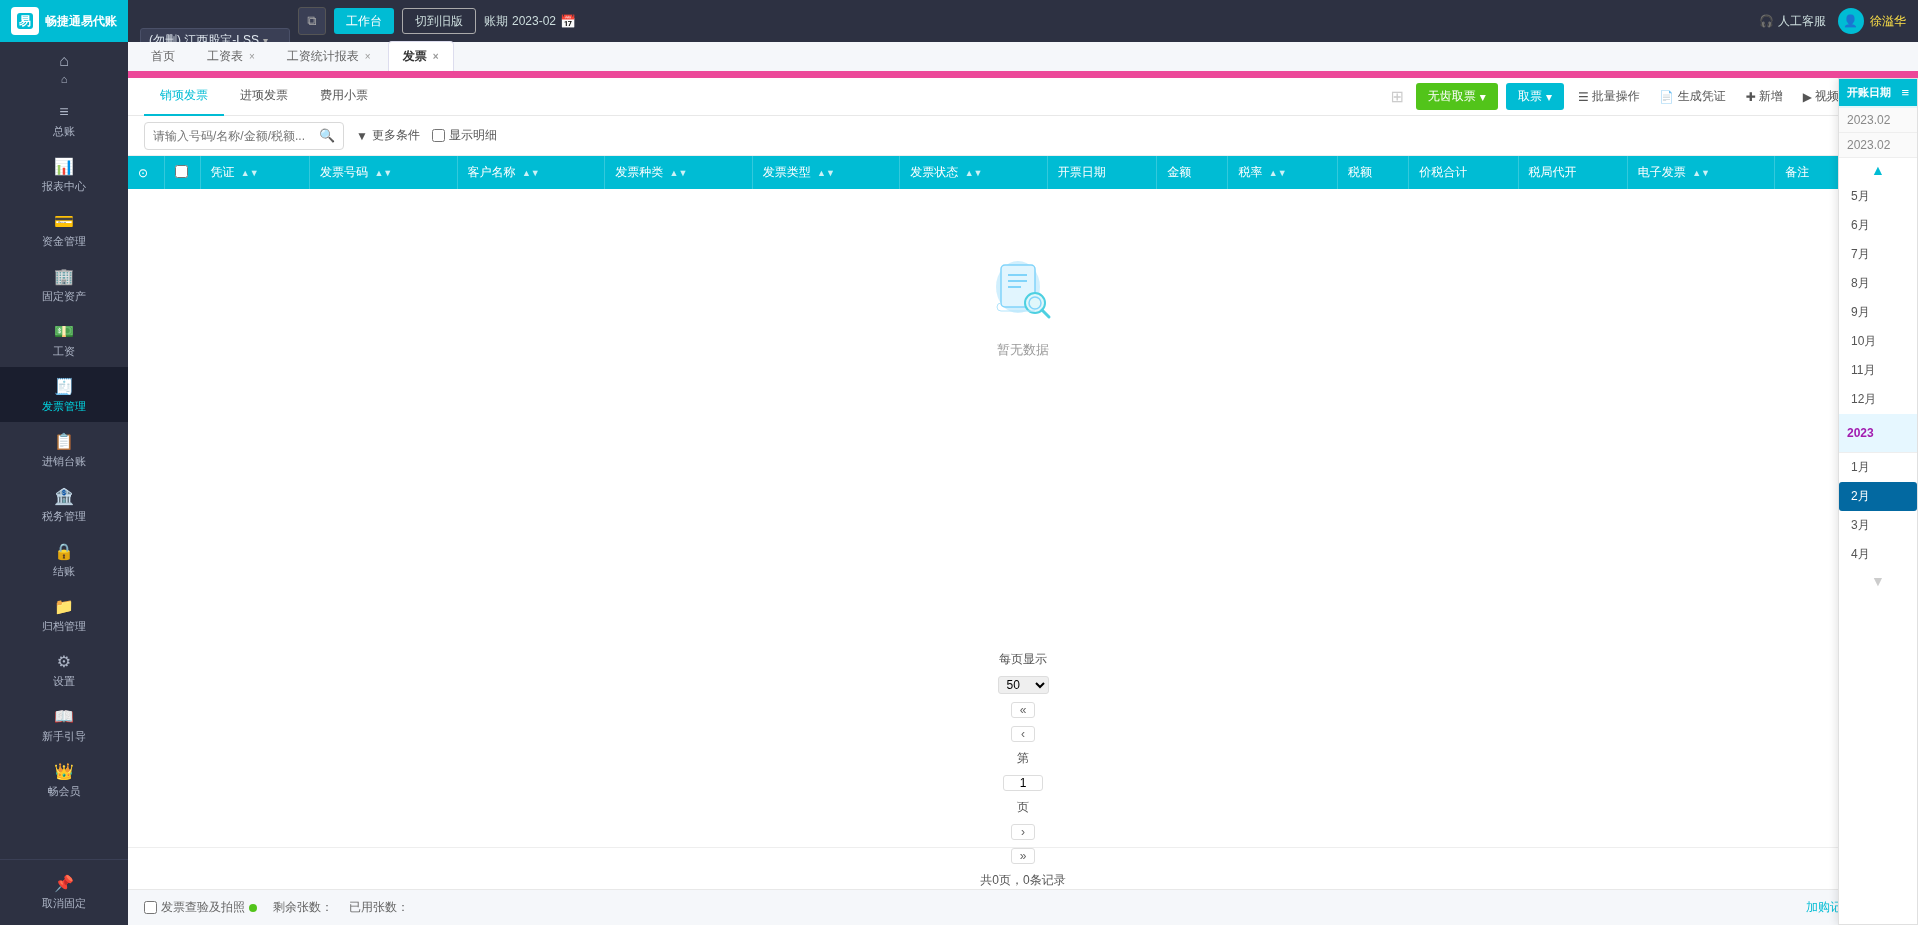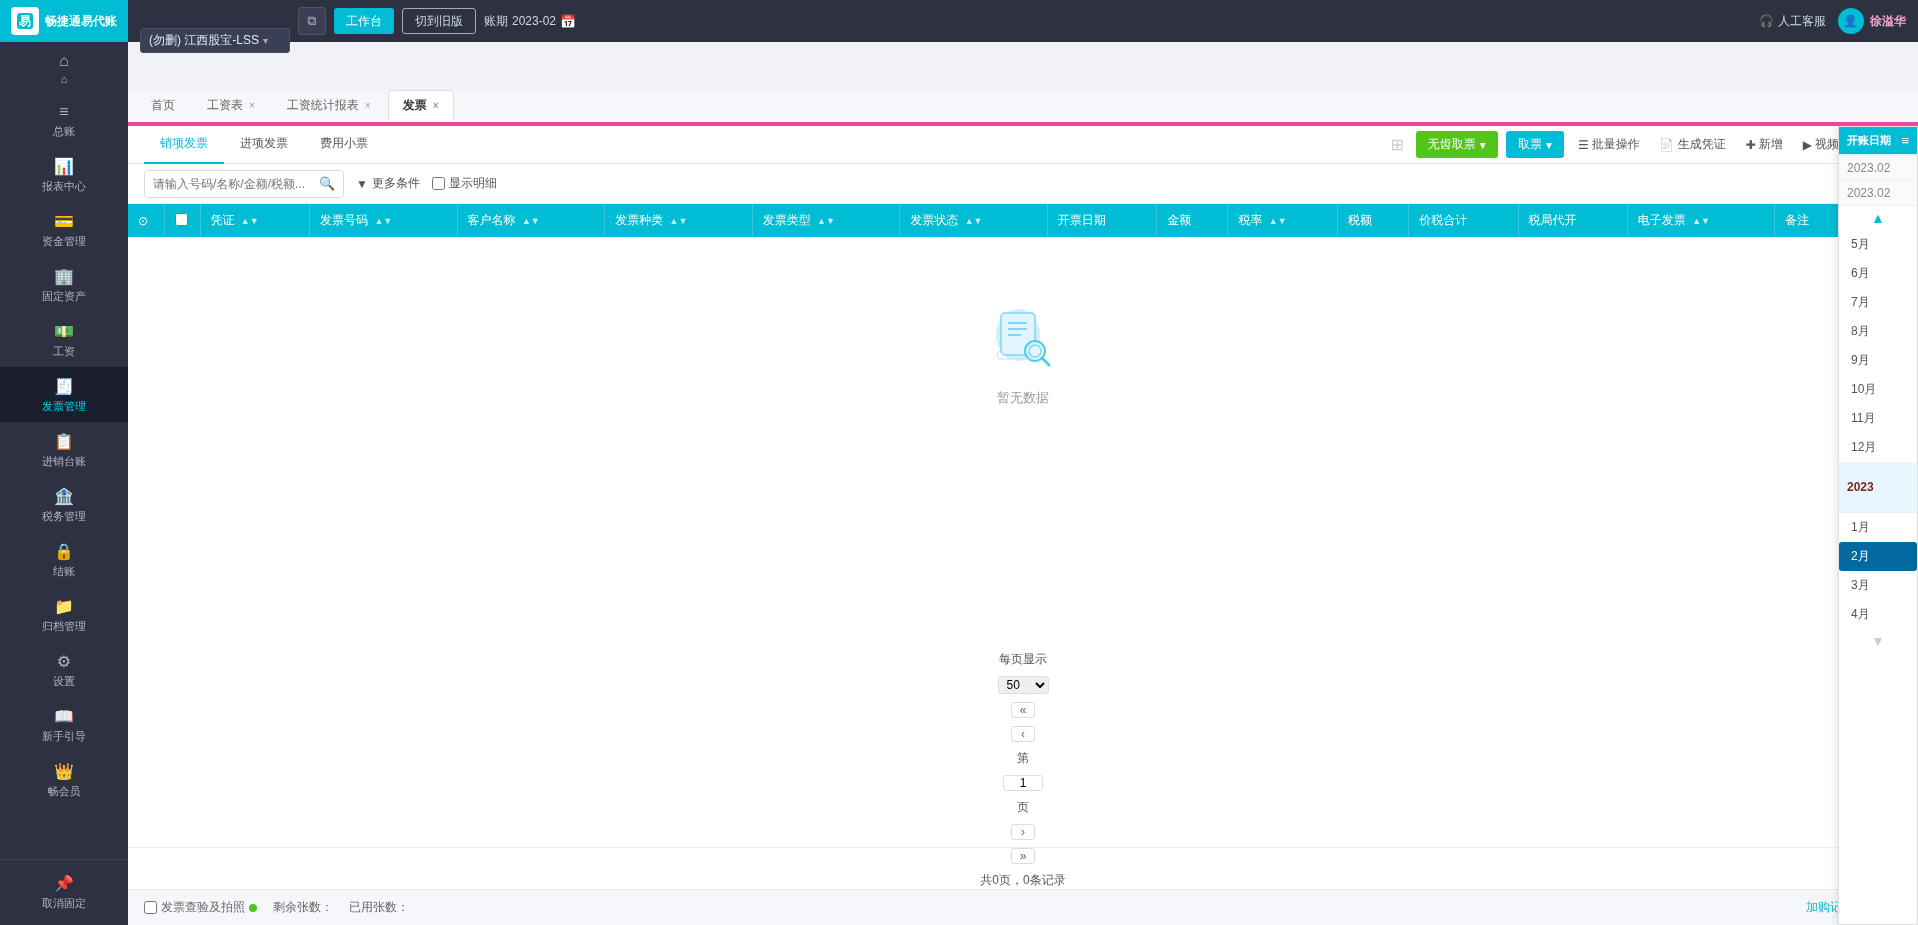"徐溢华" span { color: #f9a8d4 -> #fde047; font-weight: bold -> none }
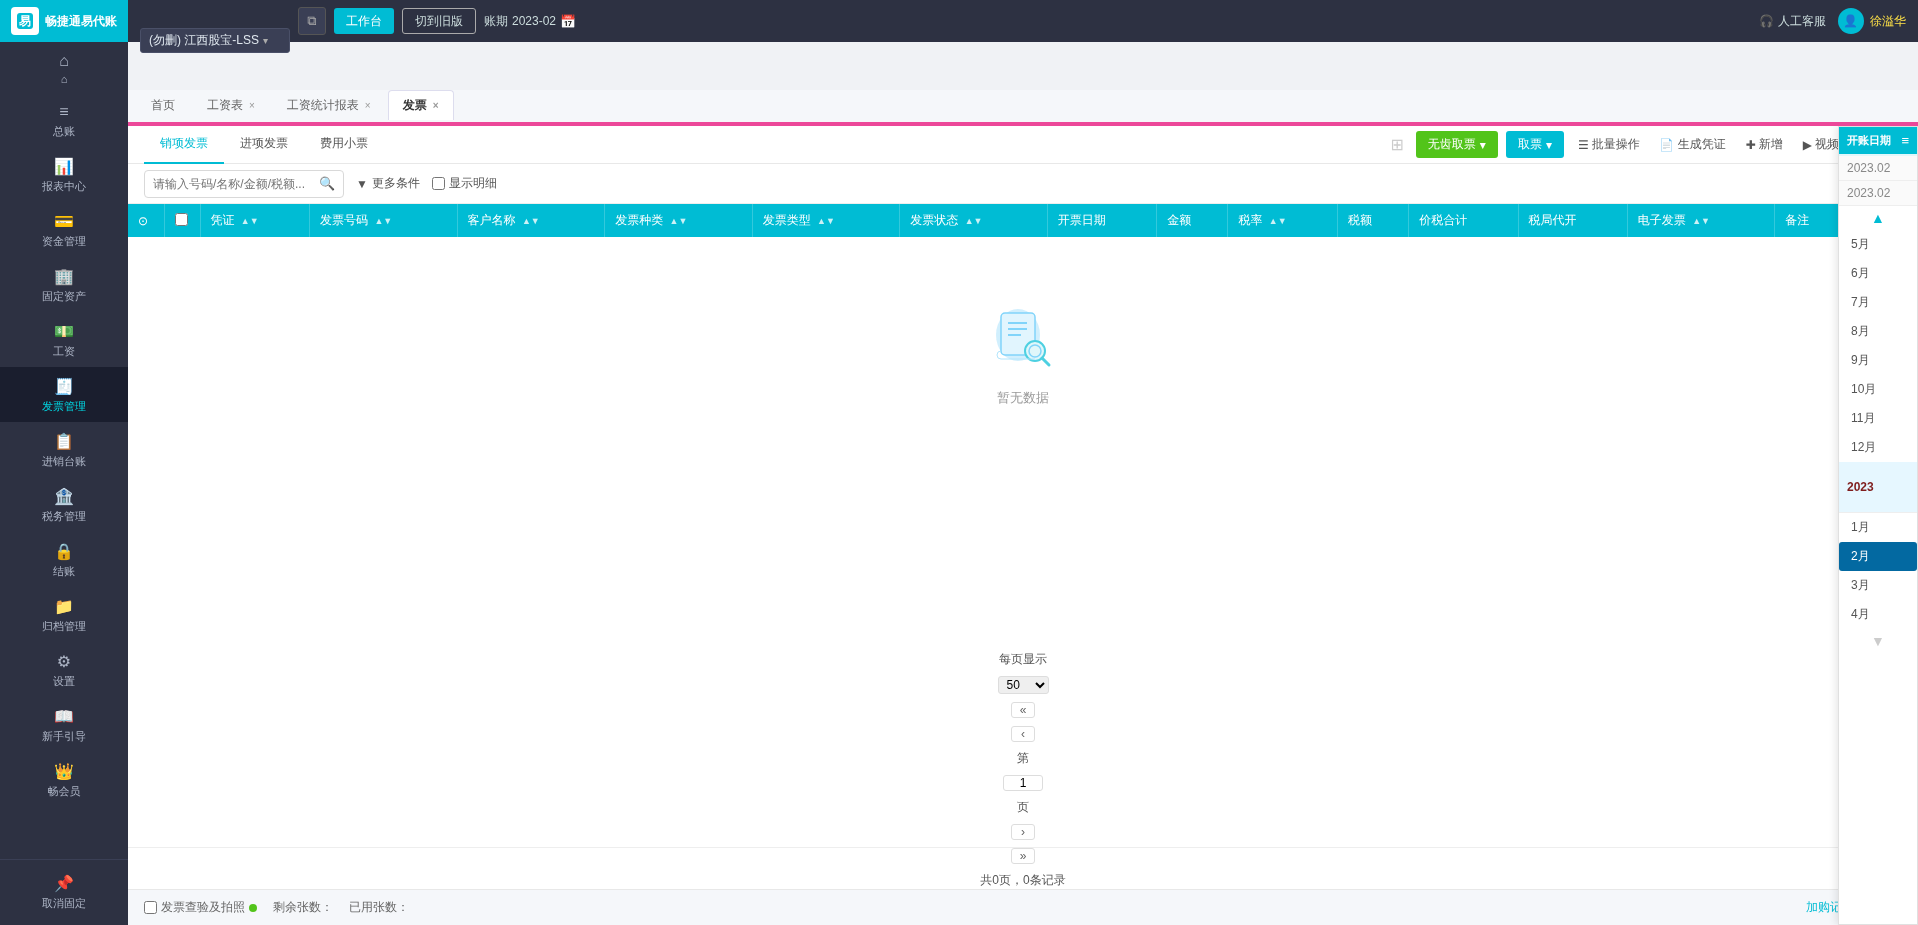"首页" .tabs-bar { align-items: flex-start -> flex-end; border-bottom: 4px solid #ec4899 -> 7px solid #ec4899; margin-top: 48px -> none }
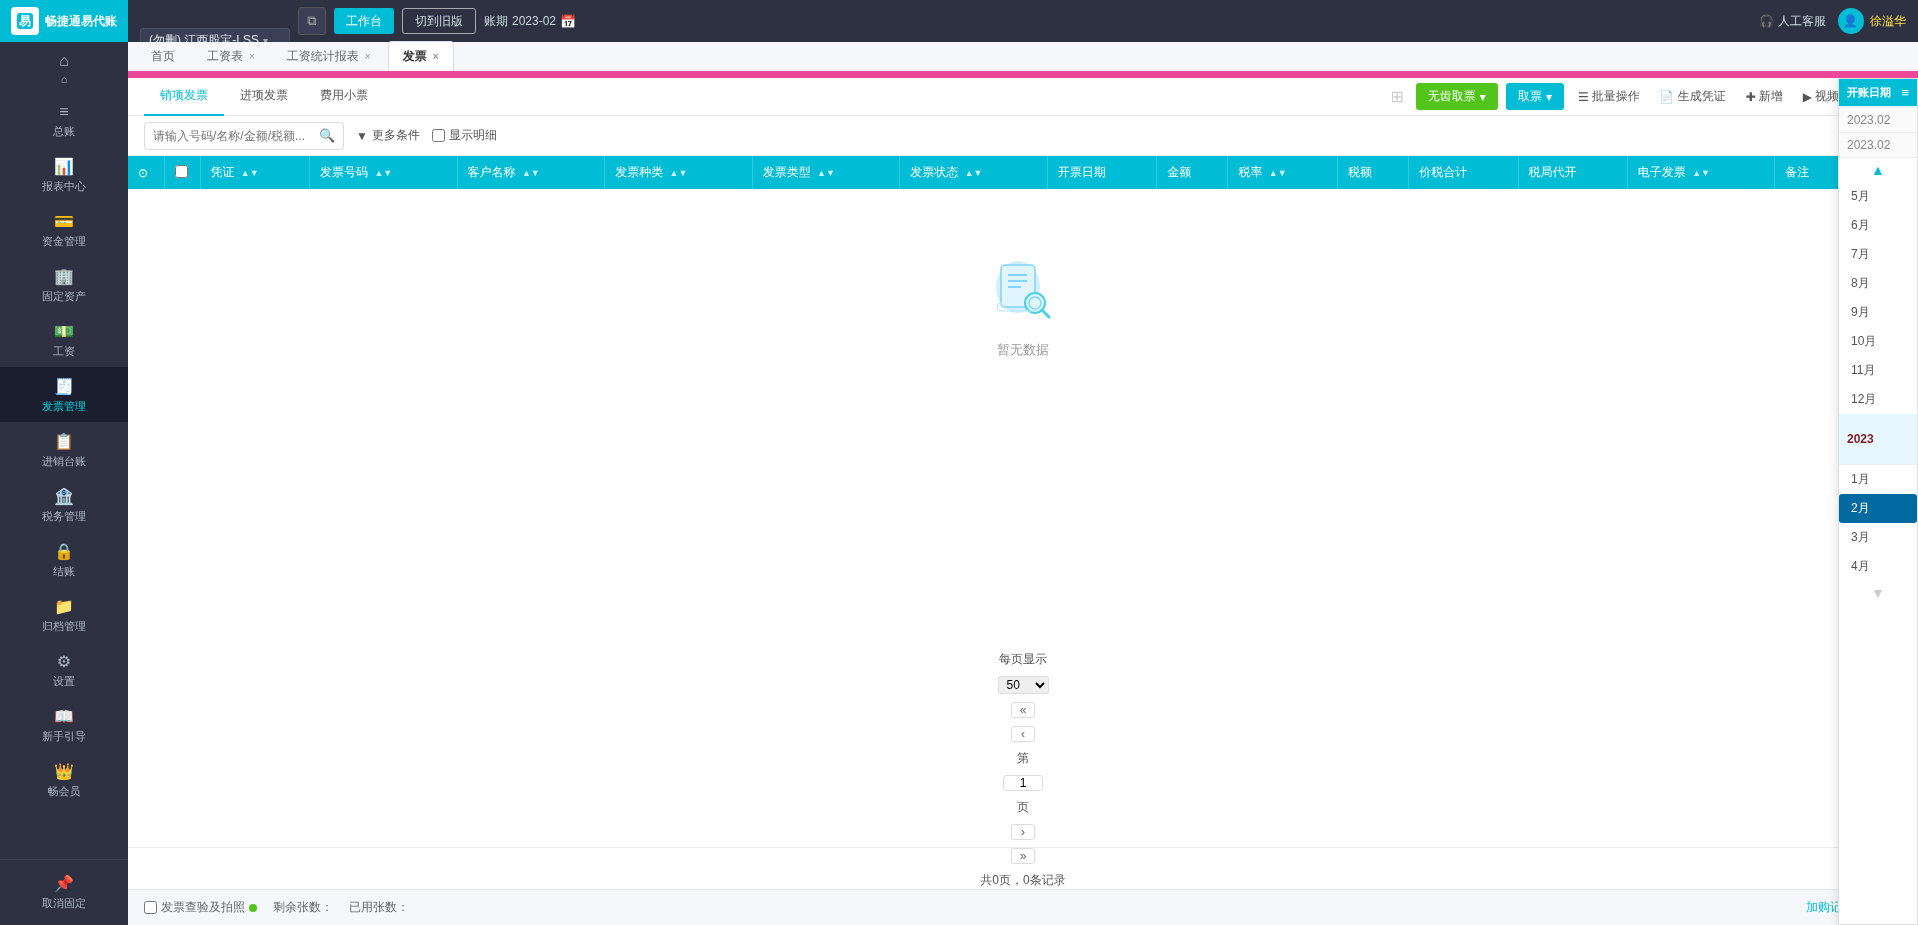"2023" div { color: #7f1d1d -> #a21caf; padding: 18px 8px -> 12px 8px }
